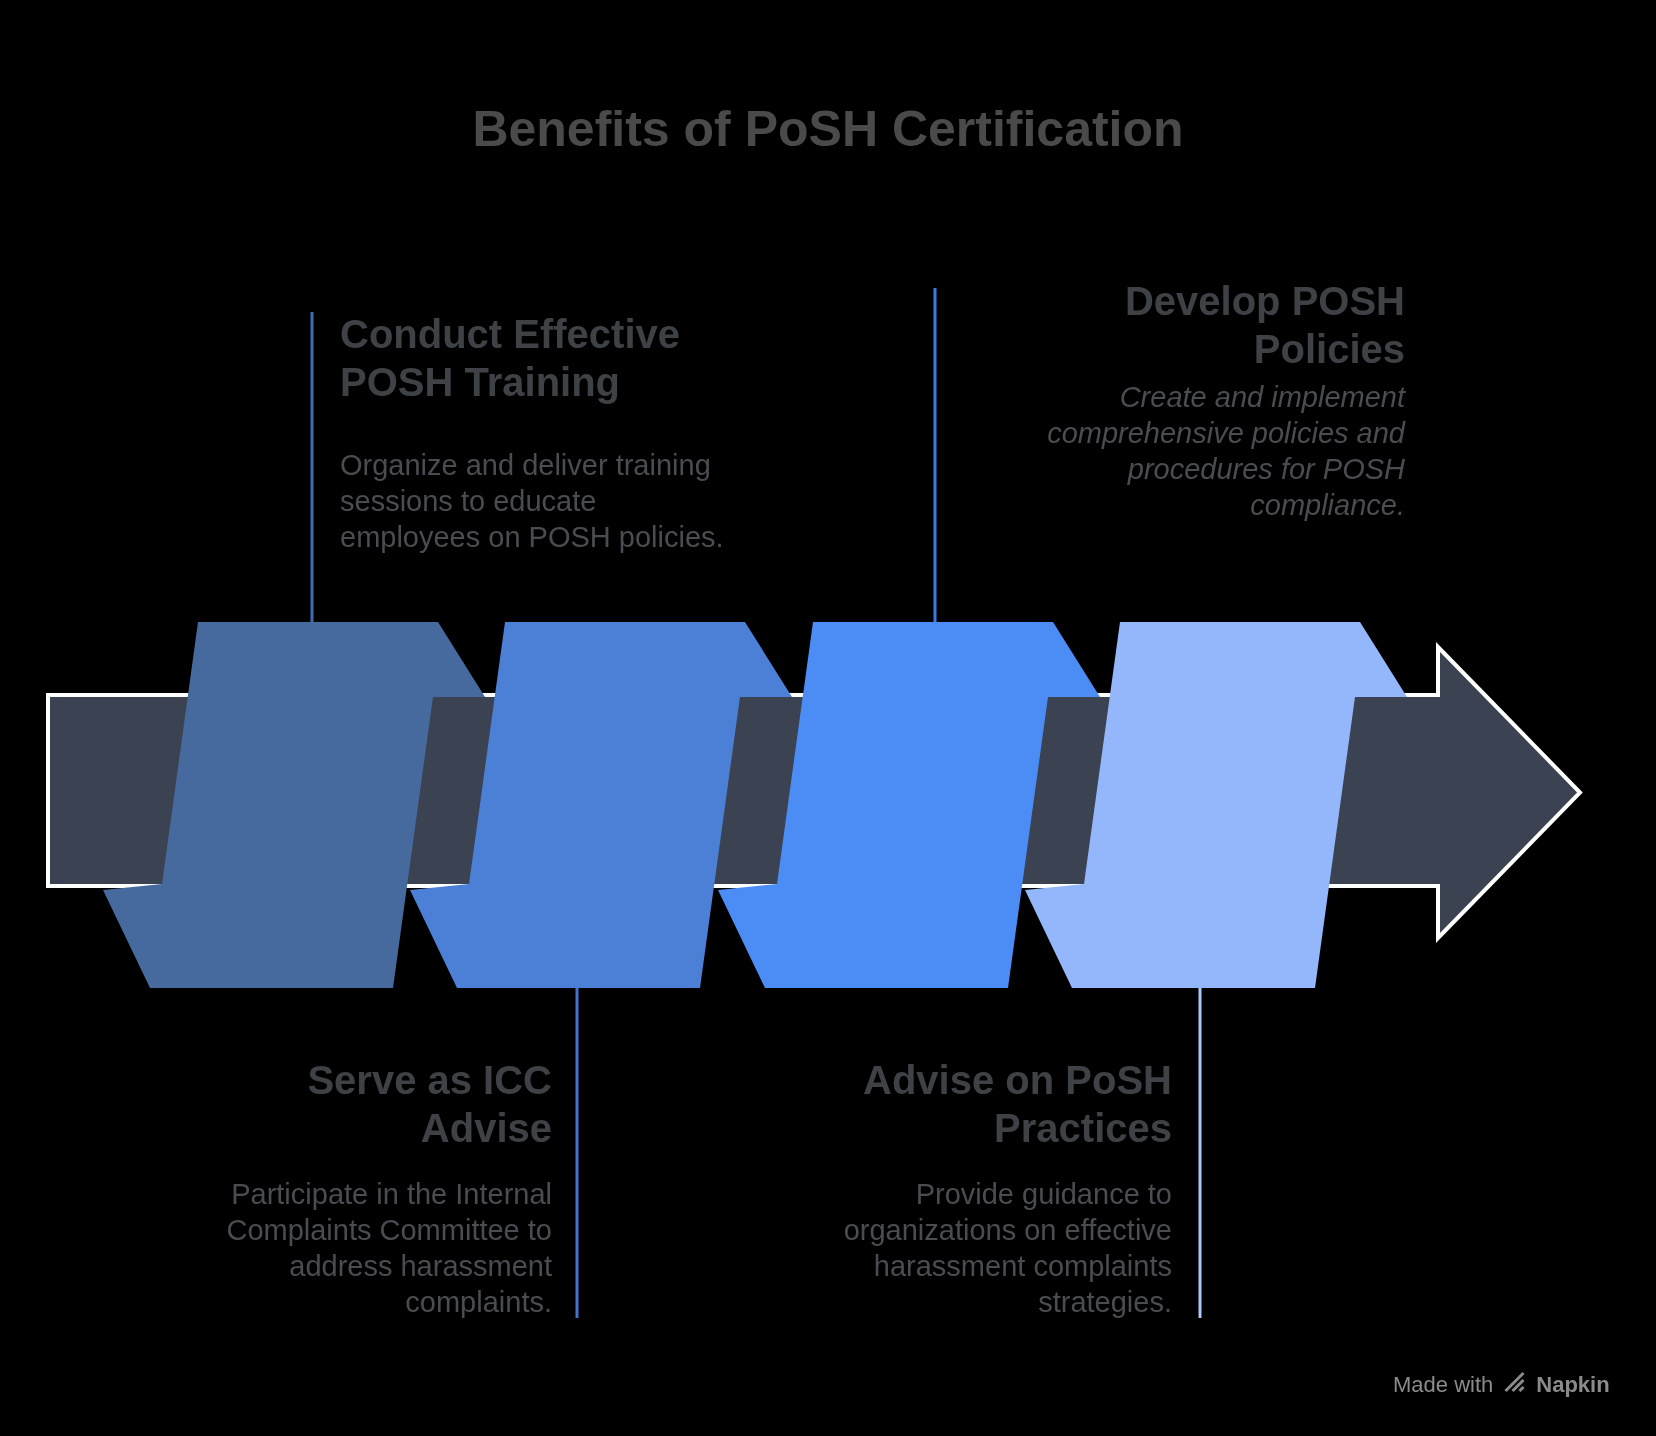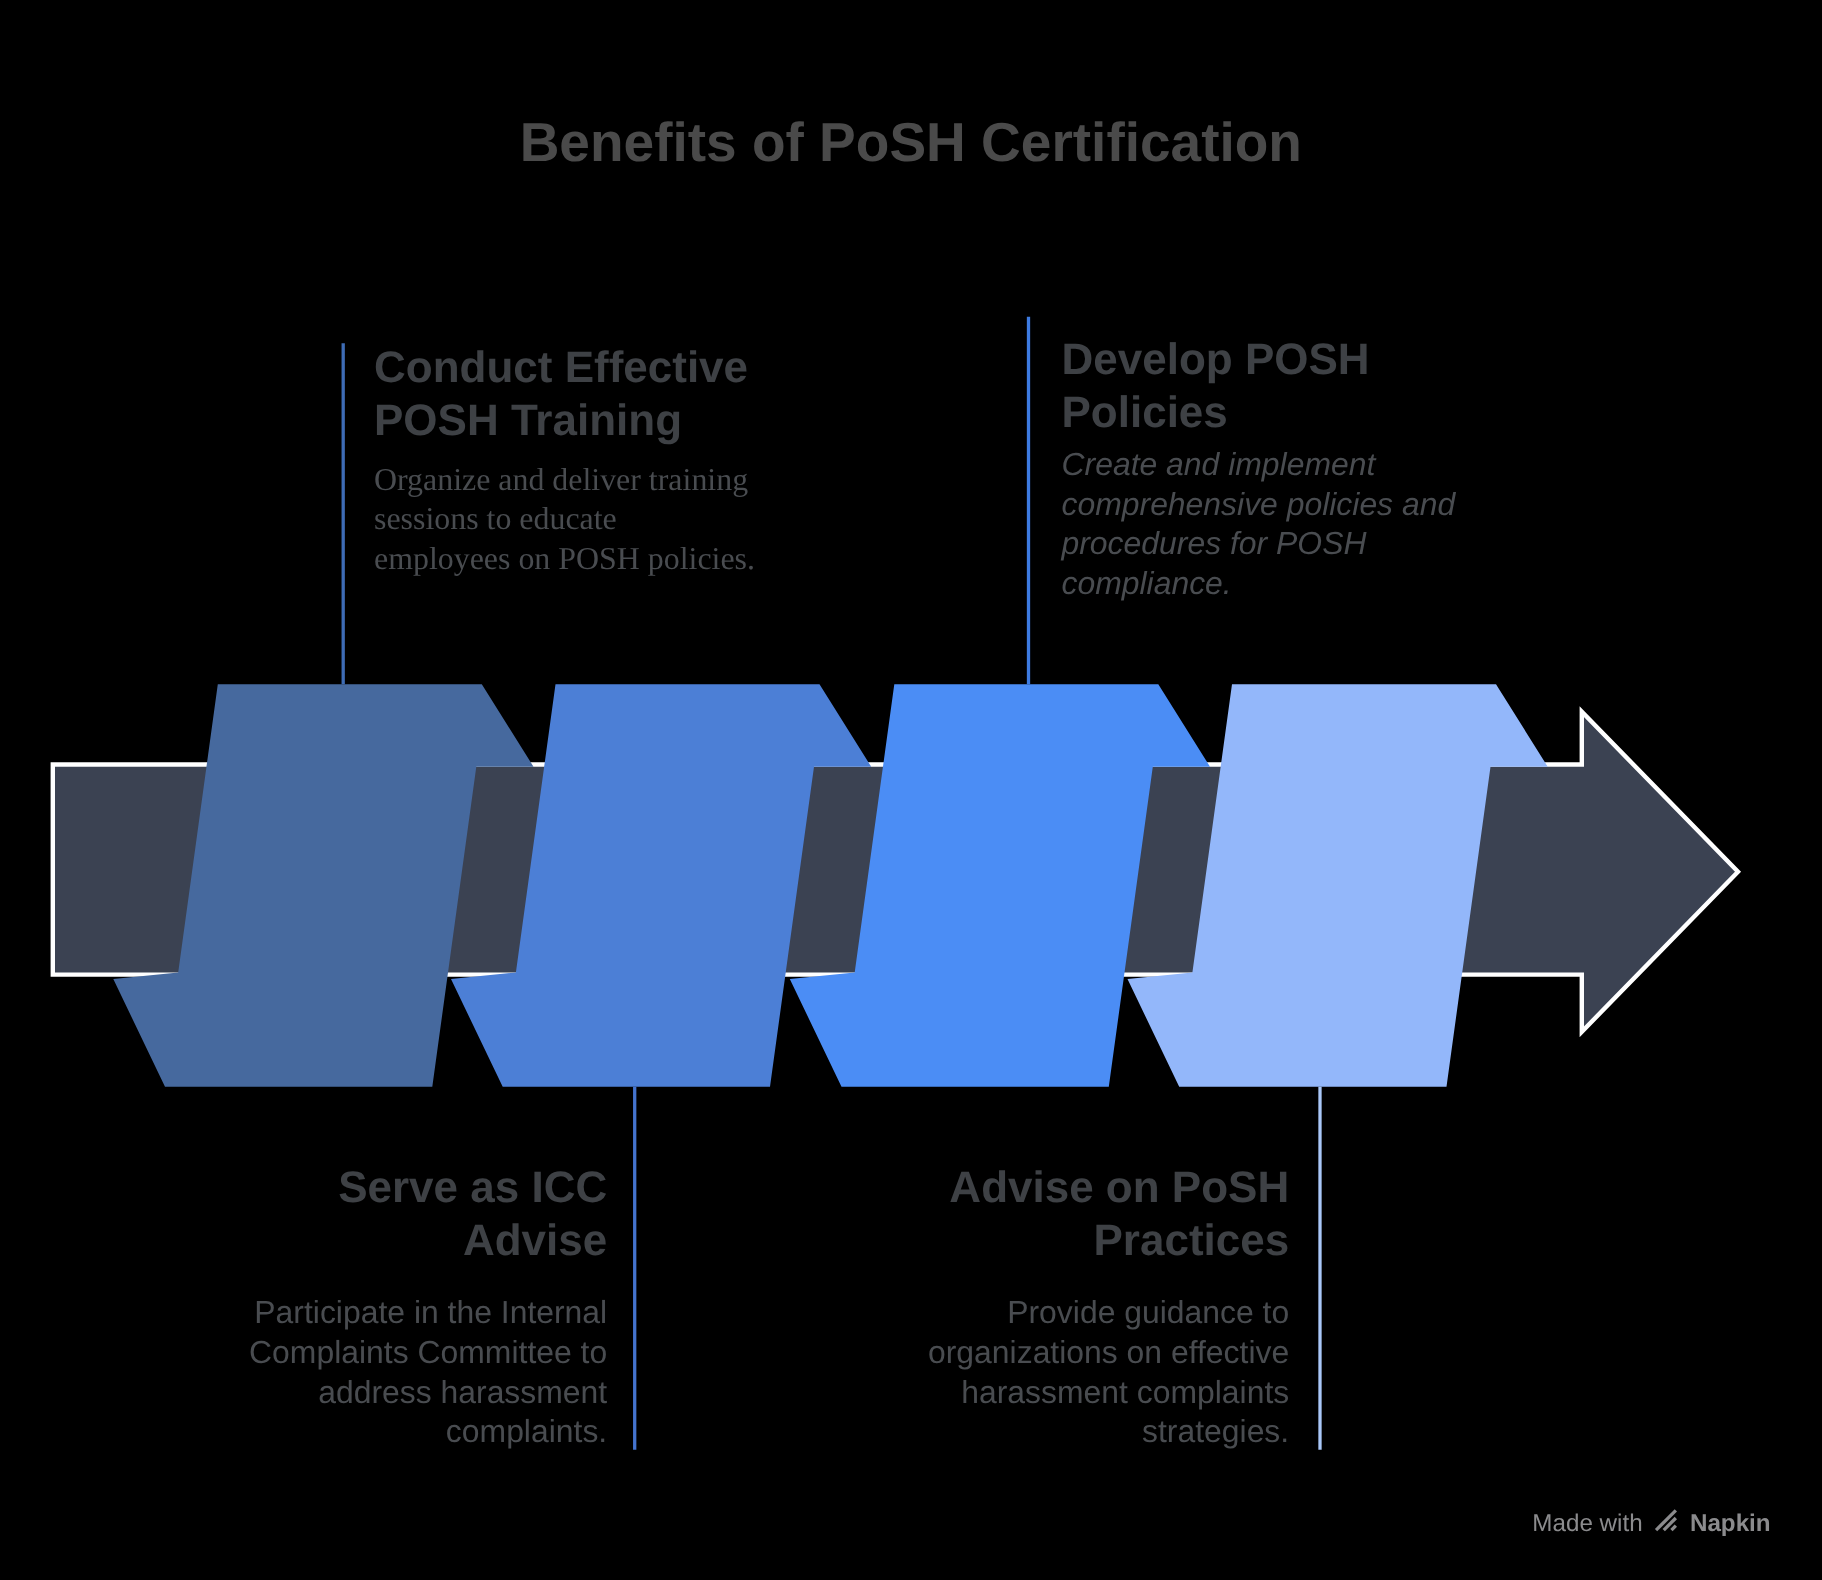"Develop POSH" .b2 { text-align: left -> right; top: 303px -> 277px }
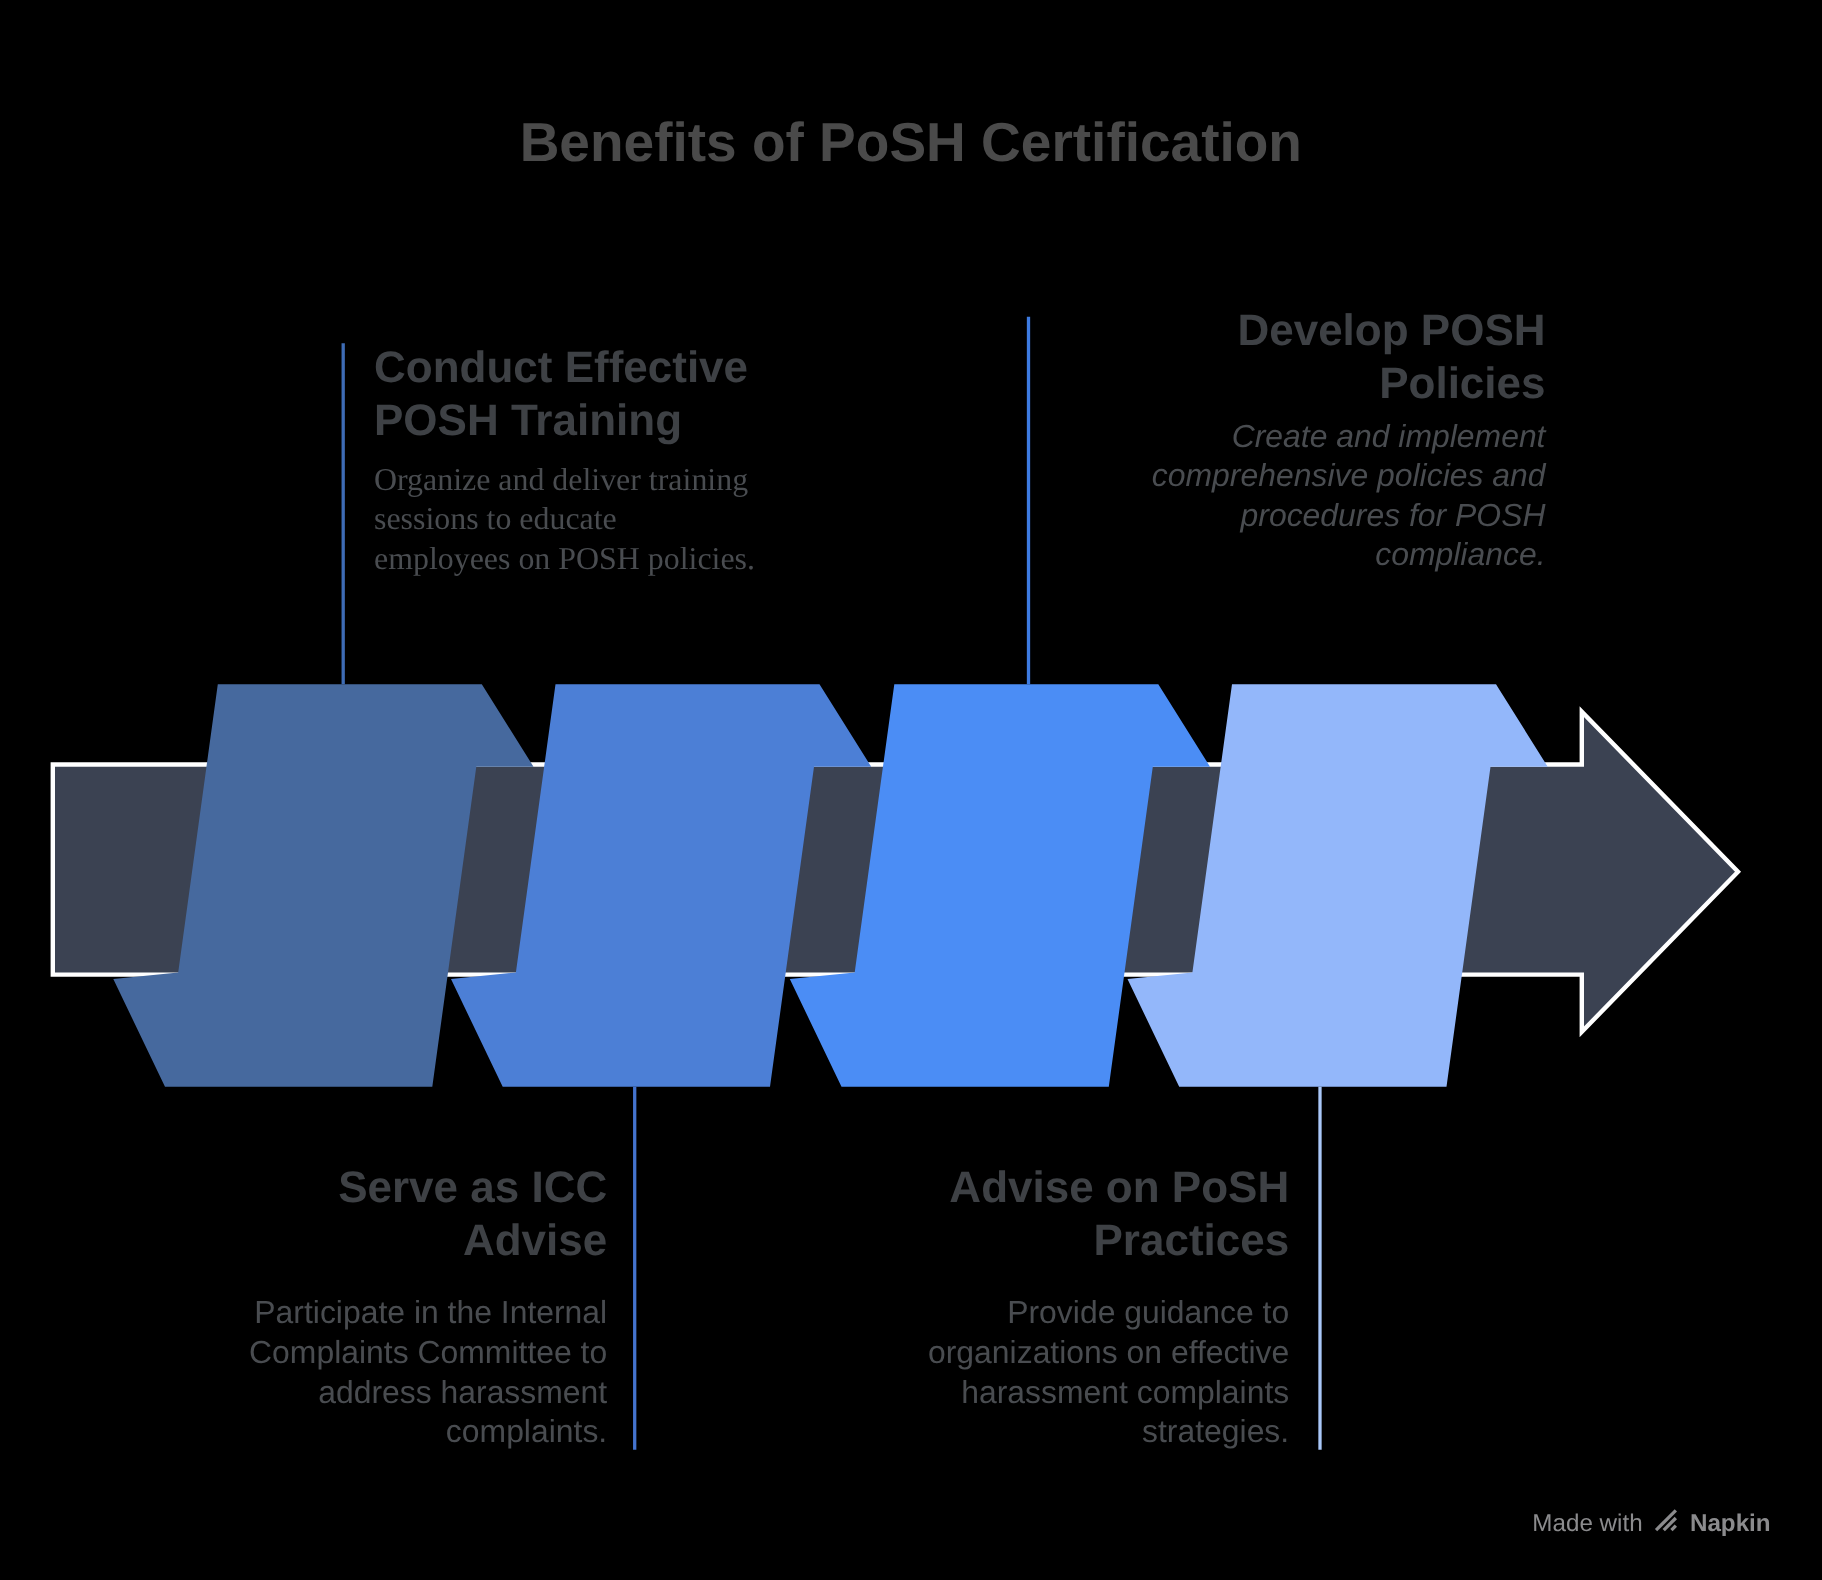"Organize and deliver training" .b1 .body { font-family: Liberation Serif, serif -> none; margin-top: 12px -> 41px }
